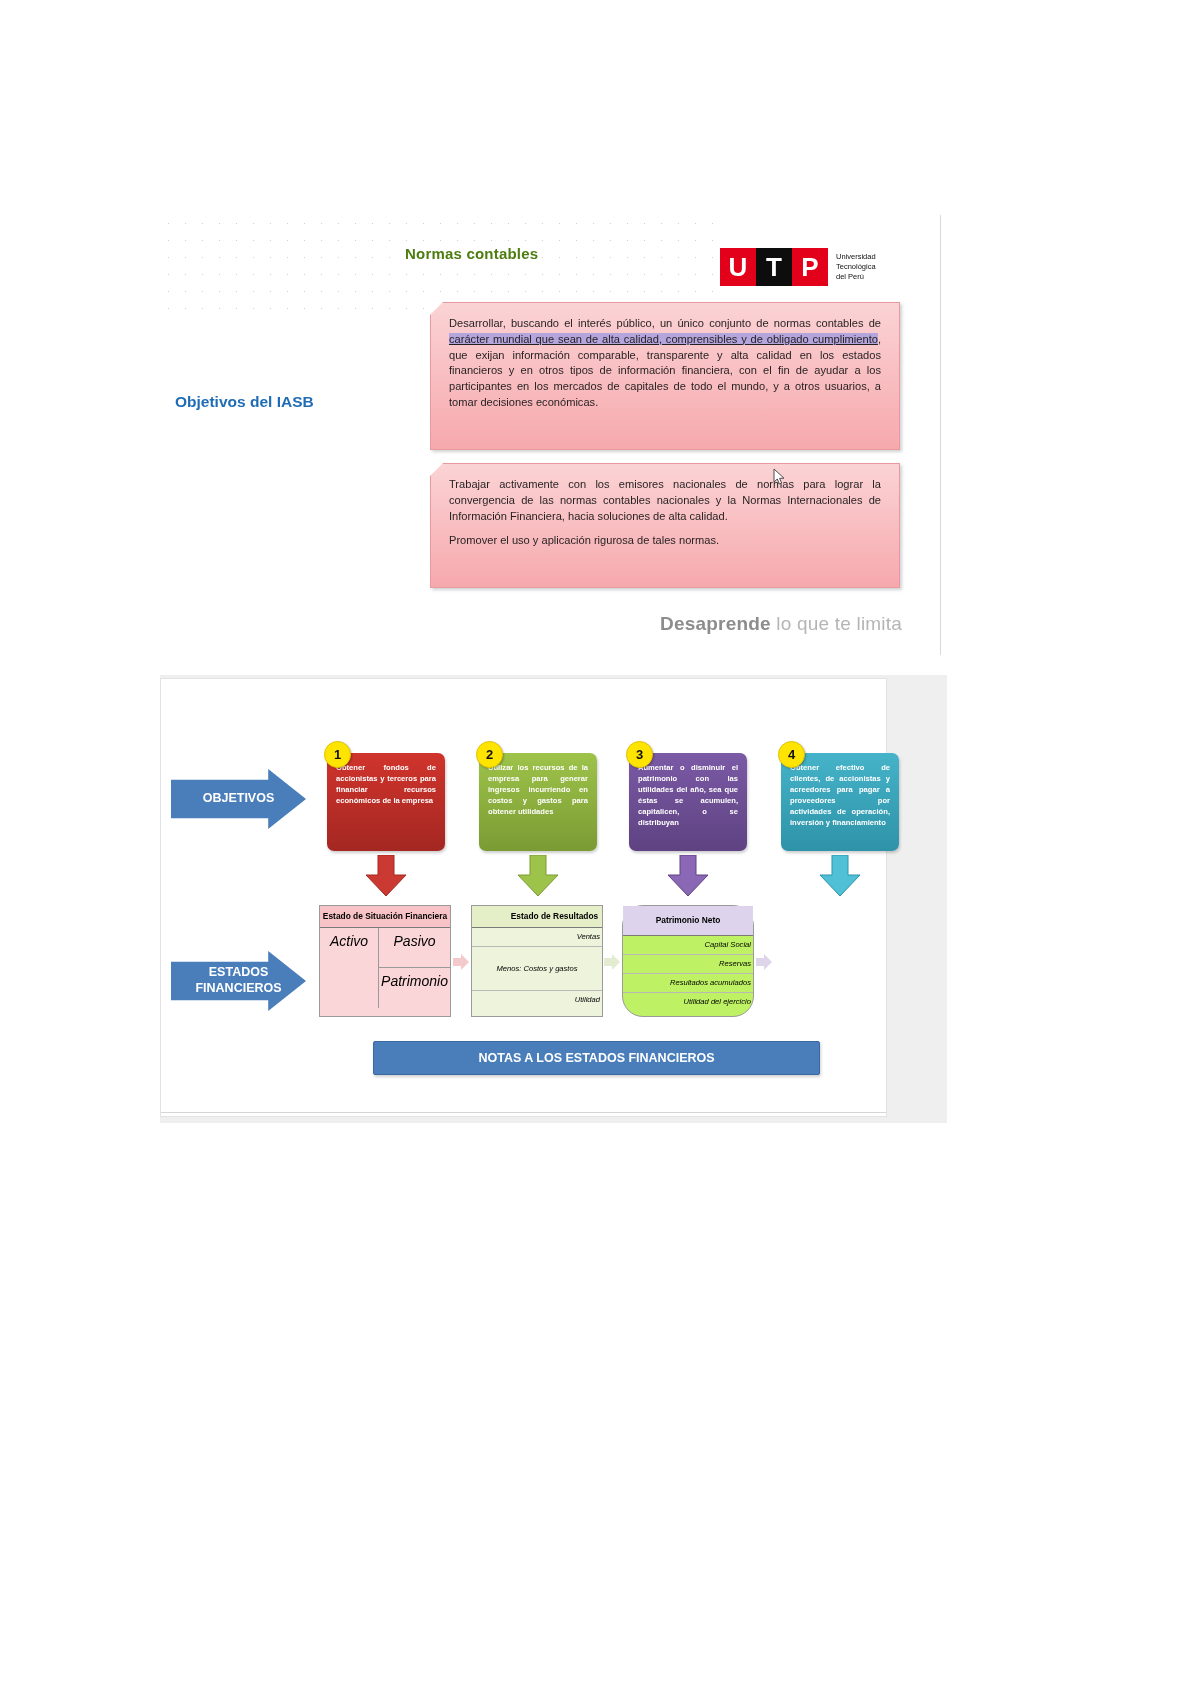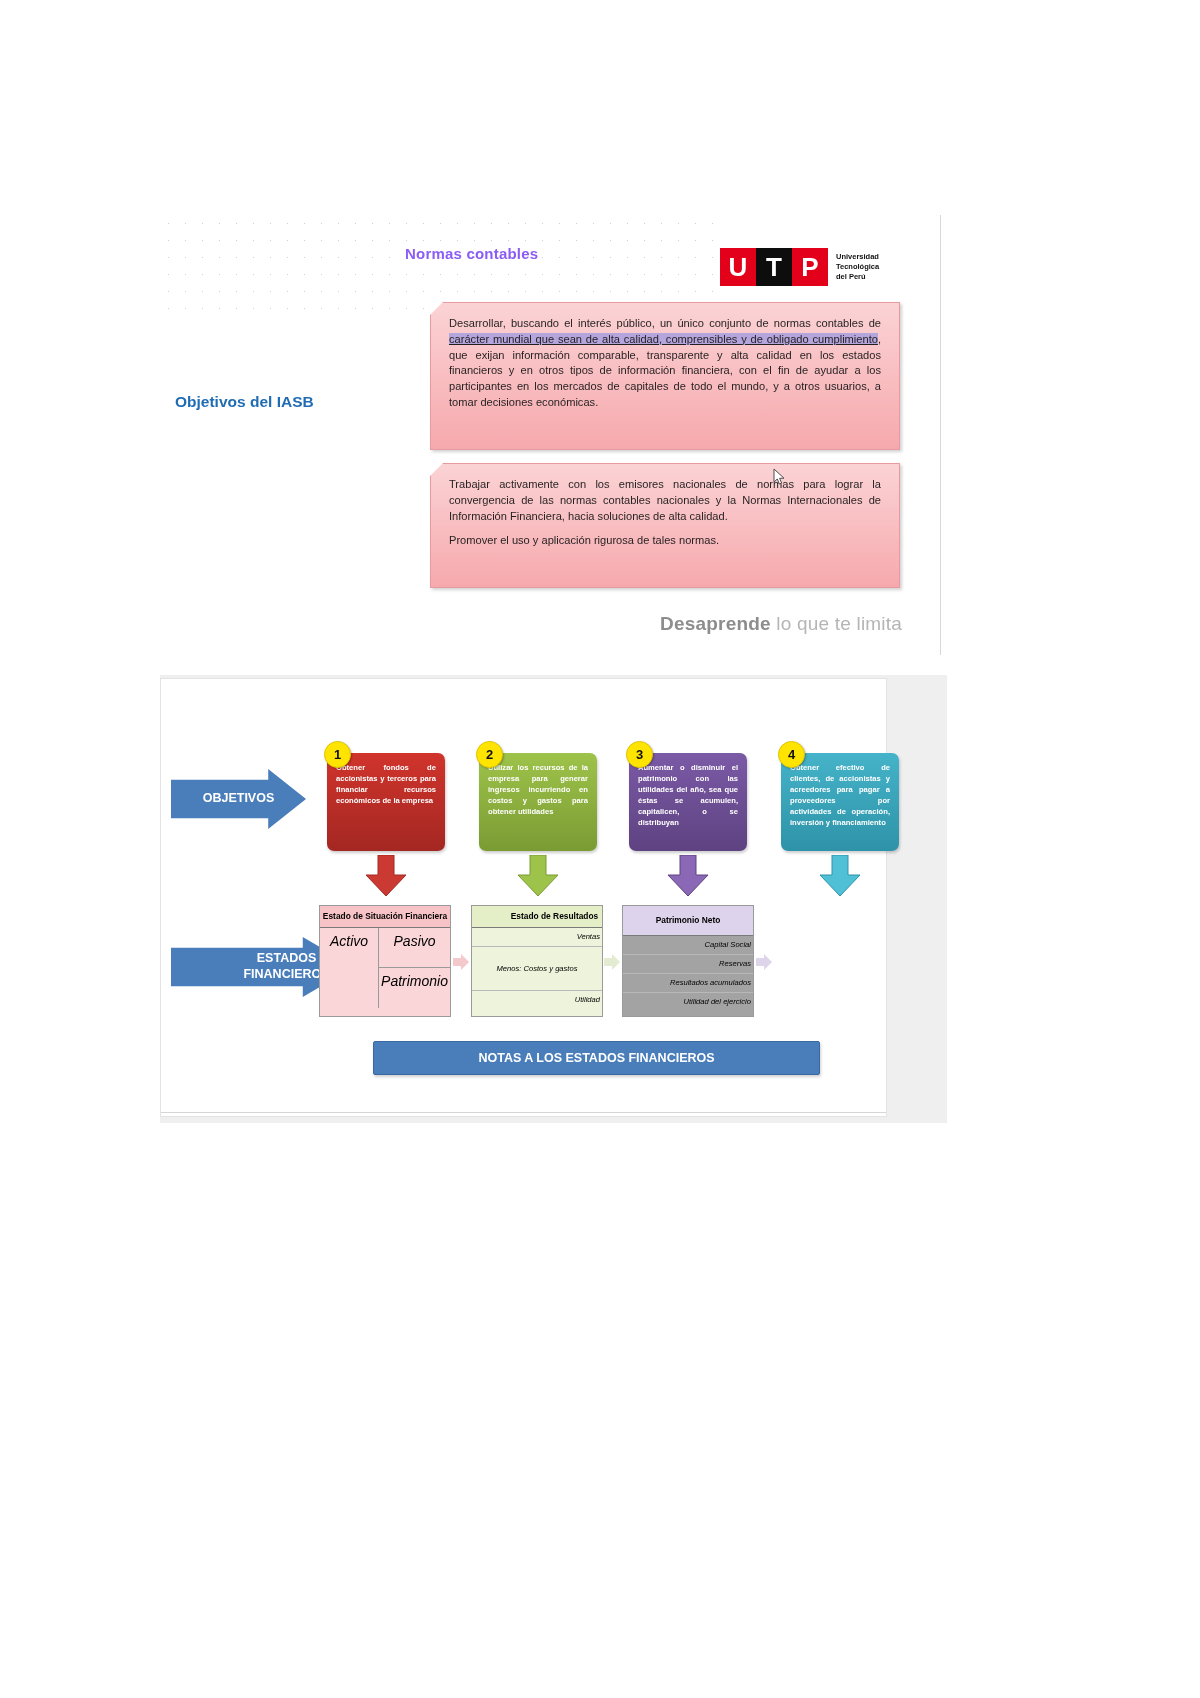"Normas contables" .s1-title { color: #8b5cf6 -> #4d7c0f }
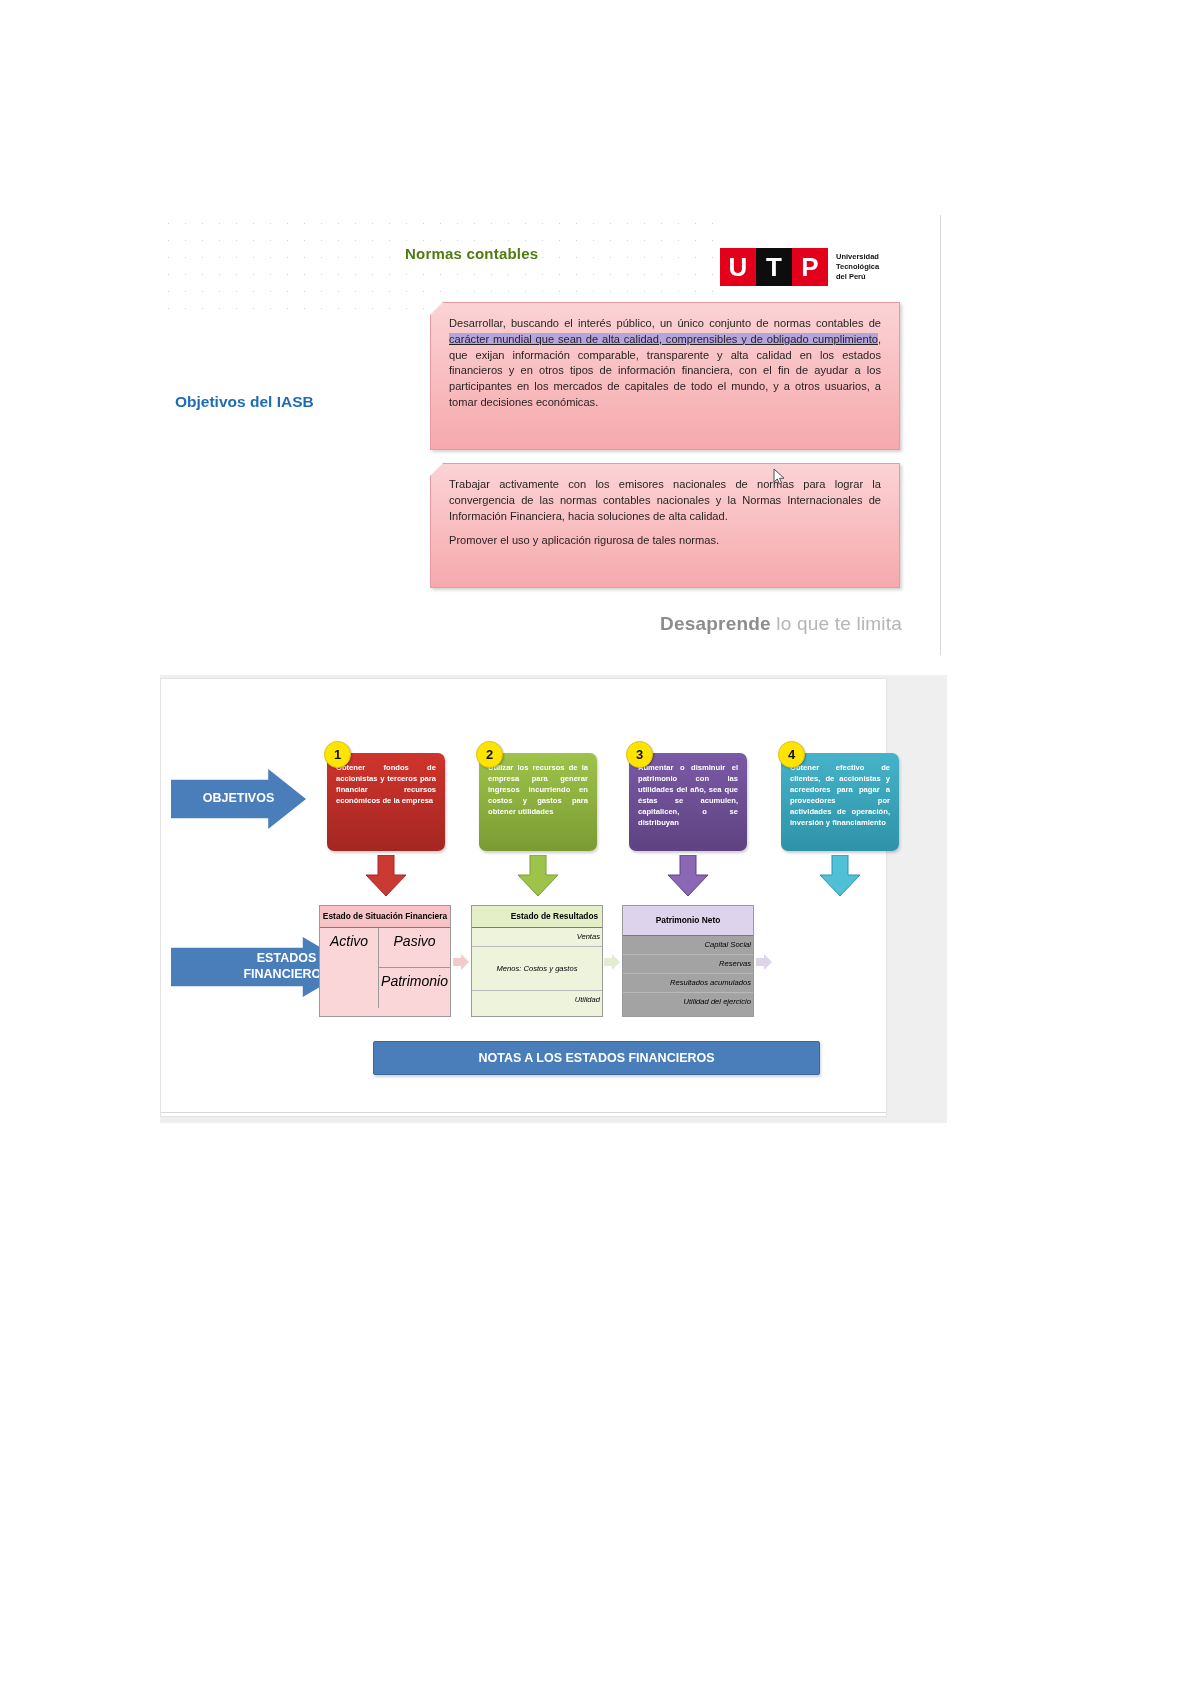"Universidad" .utp-words { font-weight: bold -> normal }
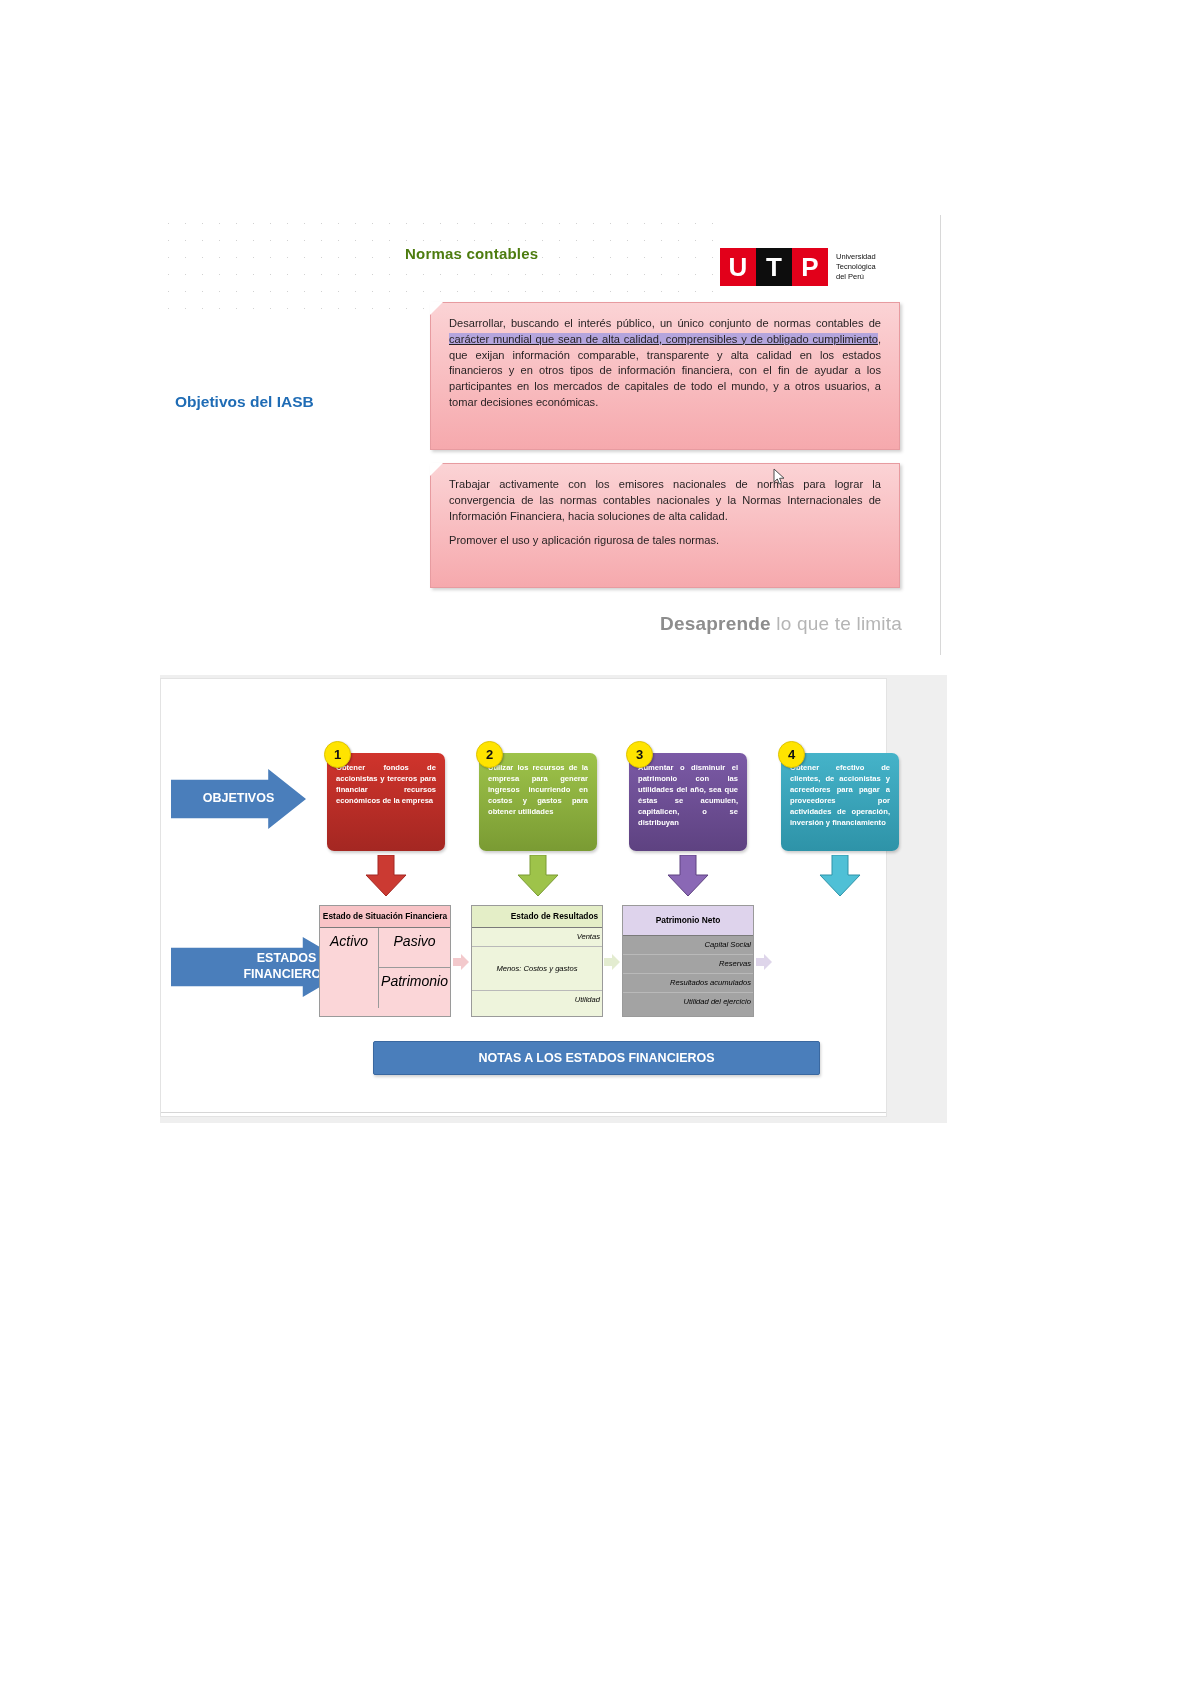"Patrimonio Neto" .t3 { background: #a3a3a3 -> #bef264; border-radius: none -> 21px }
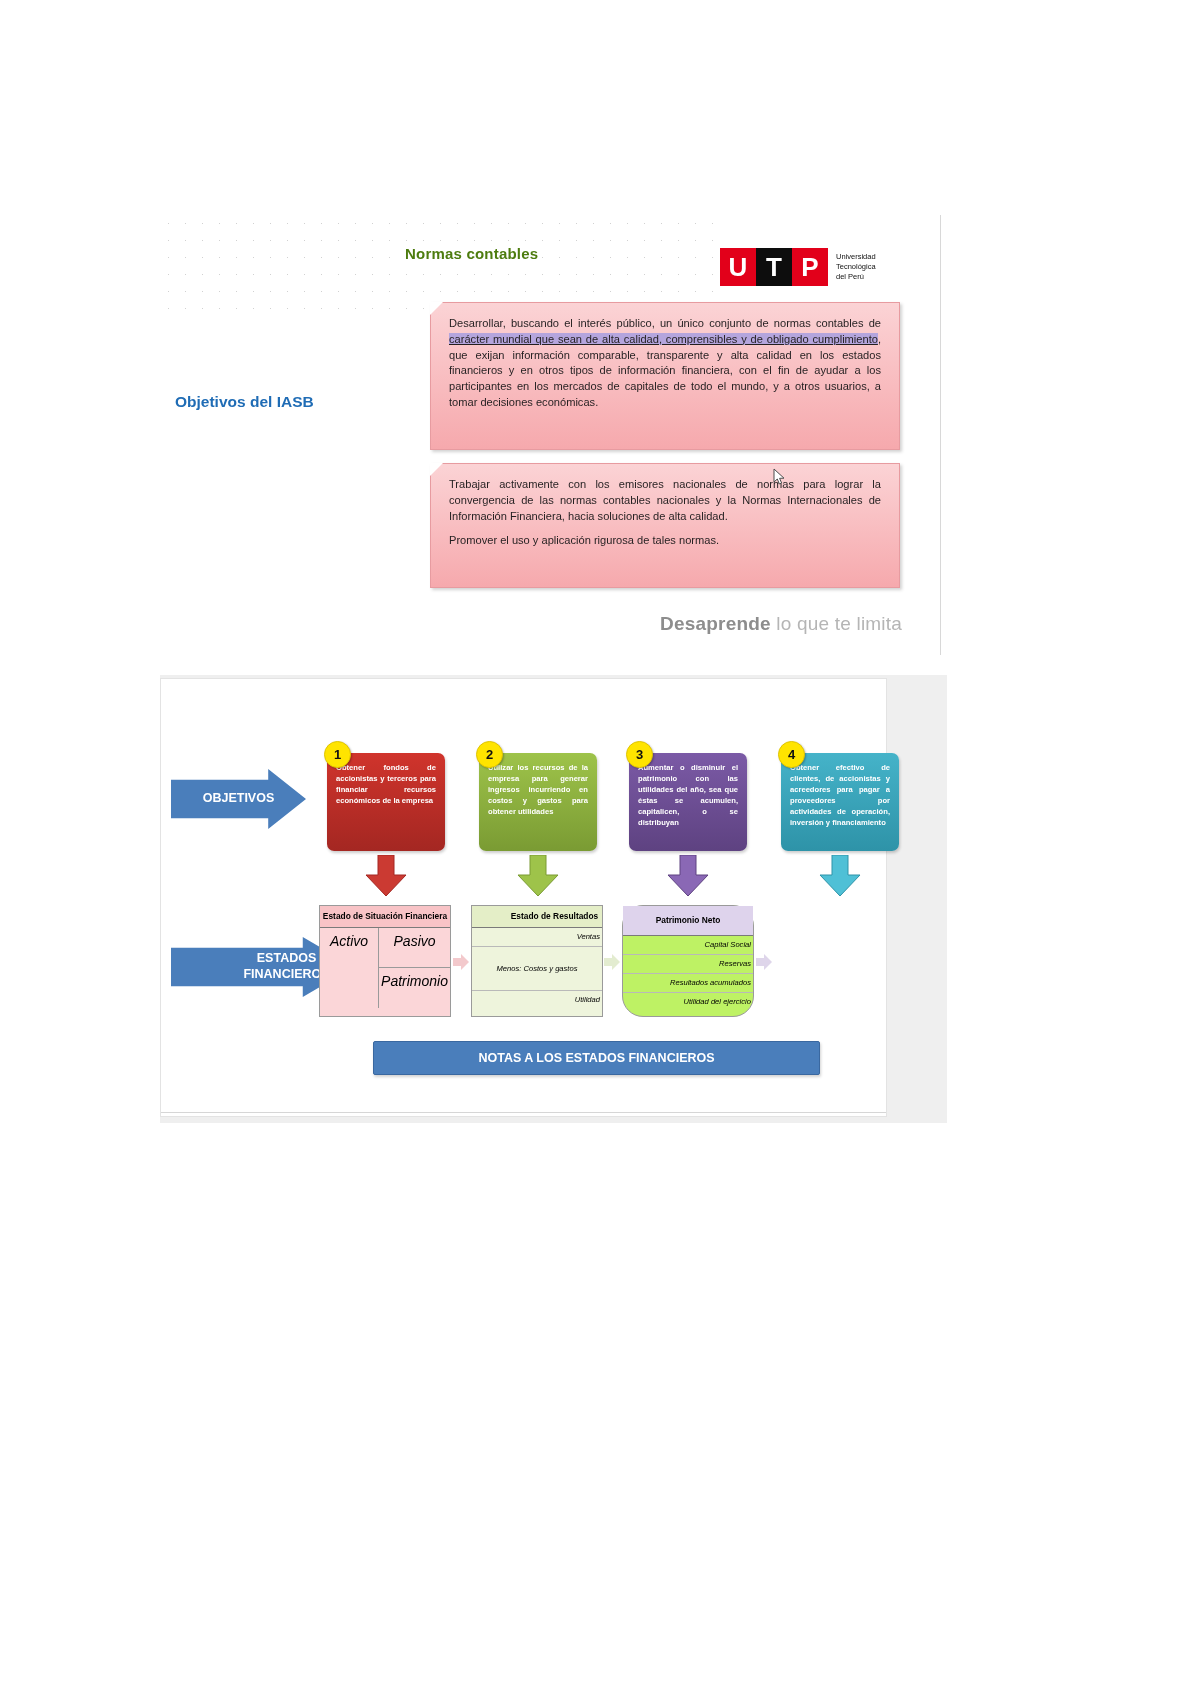"ESTADOS" div.flag { padding-left: 48px -> none; top: 258px -> 272px }
